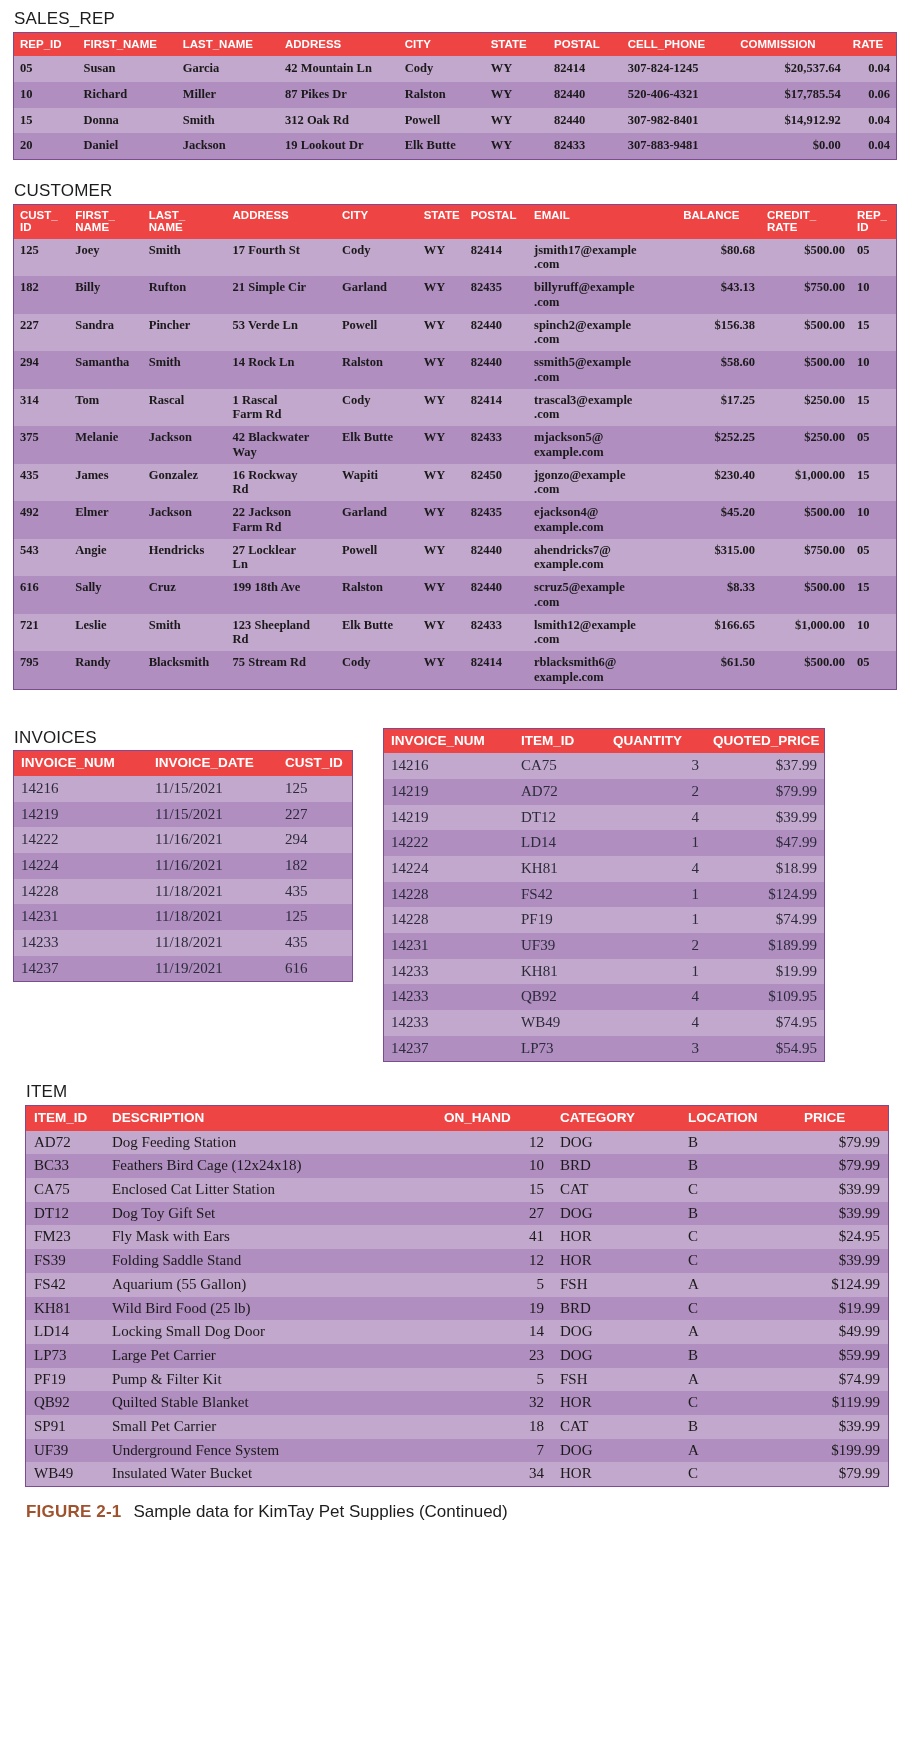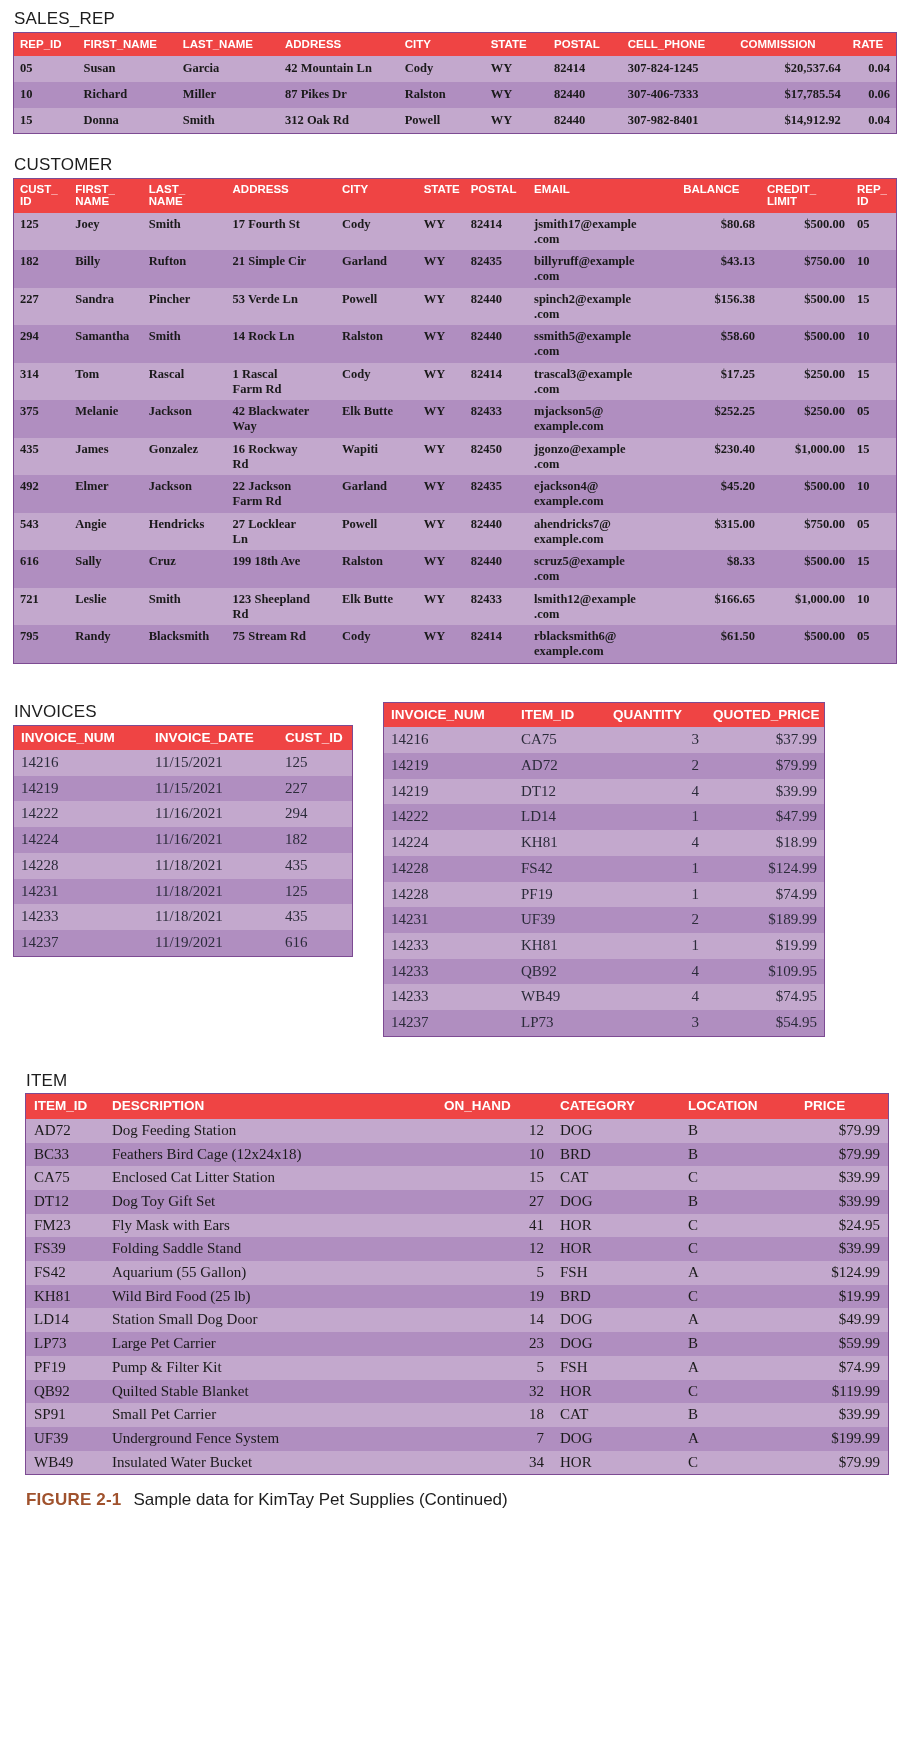"307-406-7333" td { text: 307-406-7333 -> 520-406-4321 }
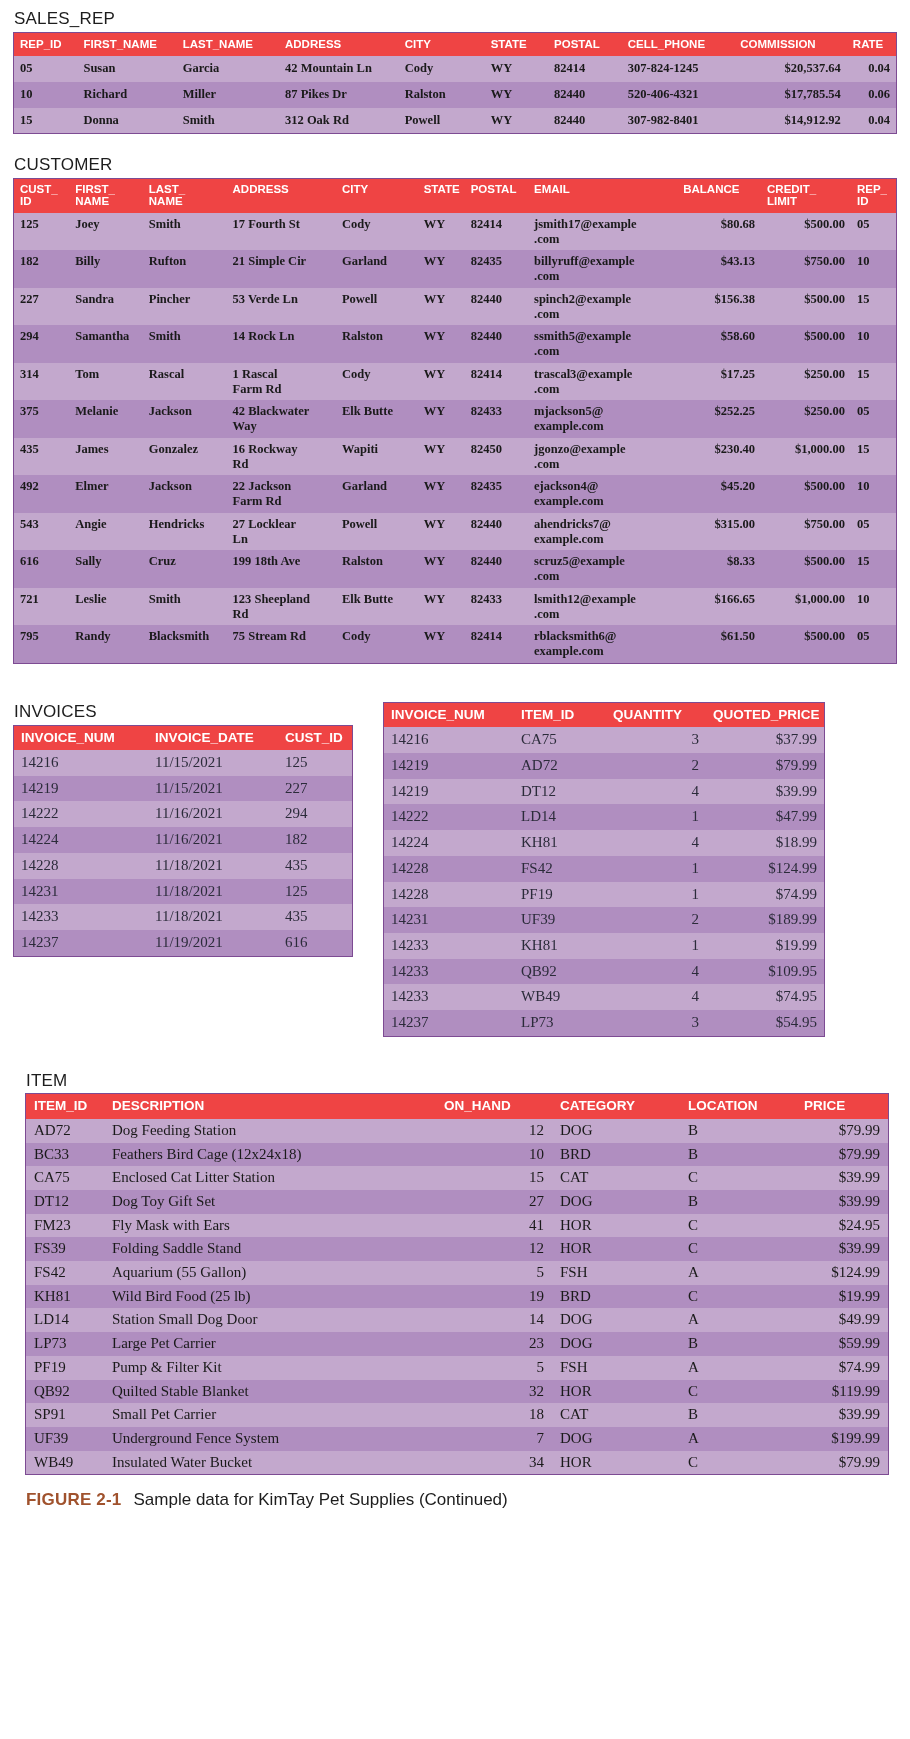"20" tr { html: none -> <tr> <td>20</td> <td>Daniel</td> <td>Jackson</td> <td>19 Lookout Dr</td> <td>Elk Butte</td> <td>WY</td> <td>82433</td> <td>307-883-9481</td> <td>$0.00</td> <td>0.04</td> </tr> }
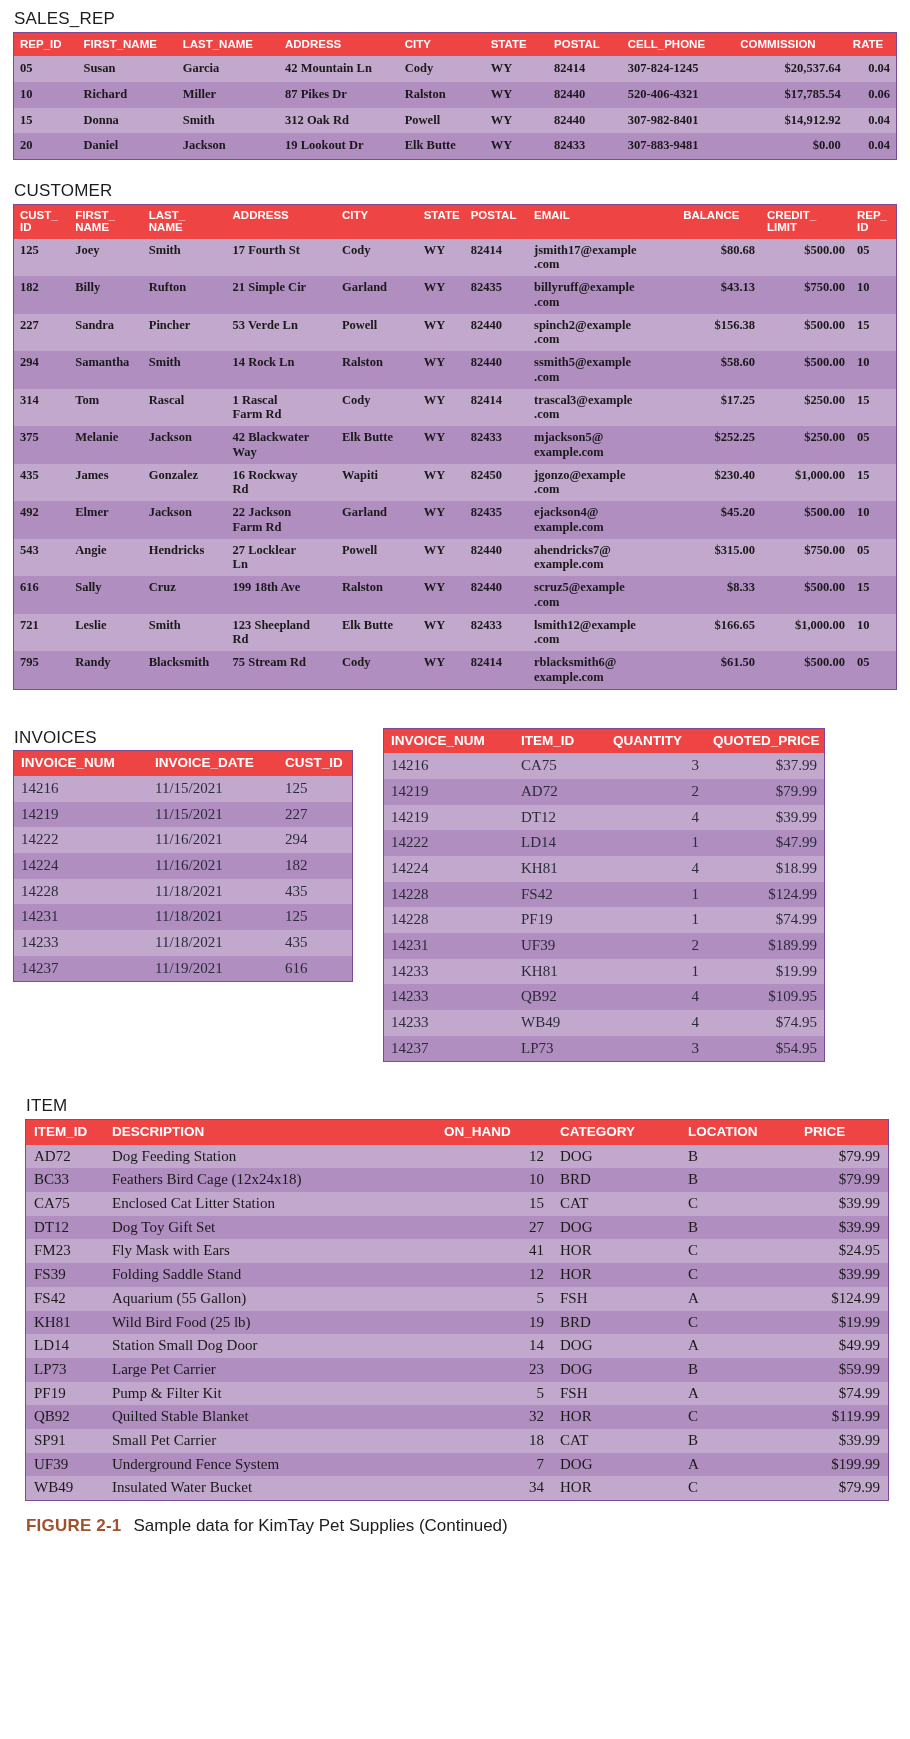"CREDIT_" th.num { text: LIMIT -> RATE }
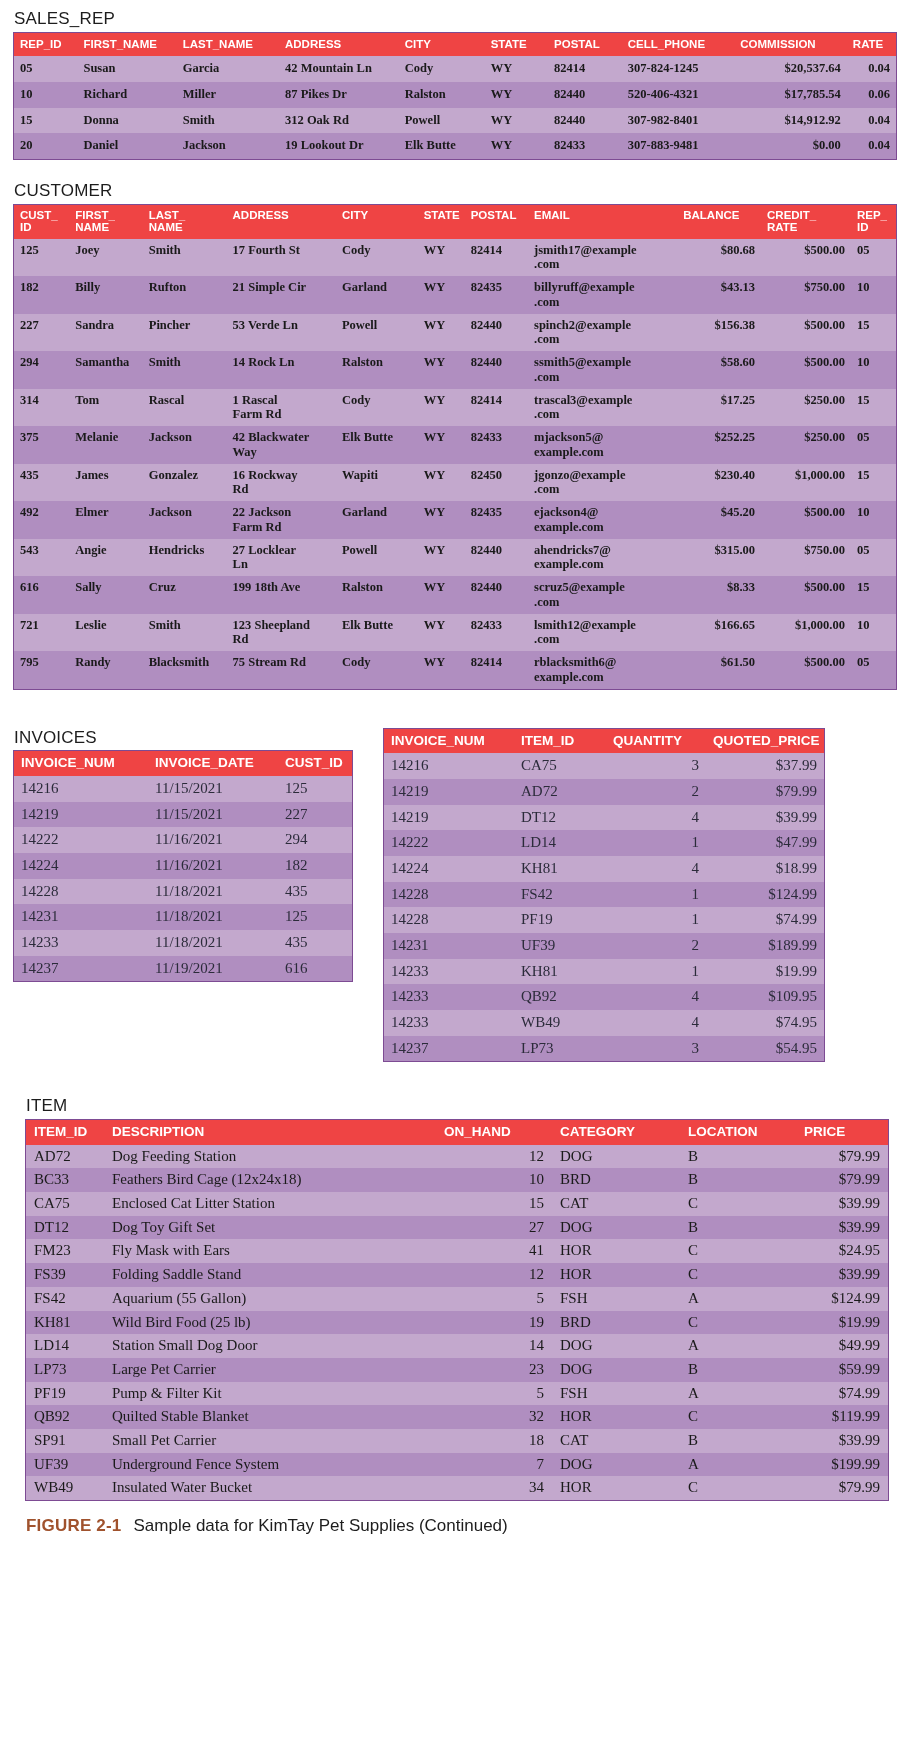"ITEM" .sec-item { margin-top: 36px -> 22px }
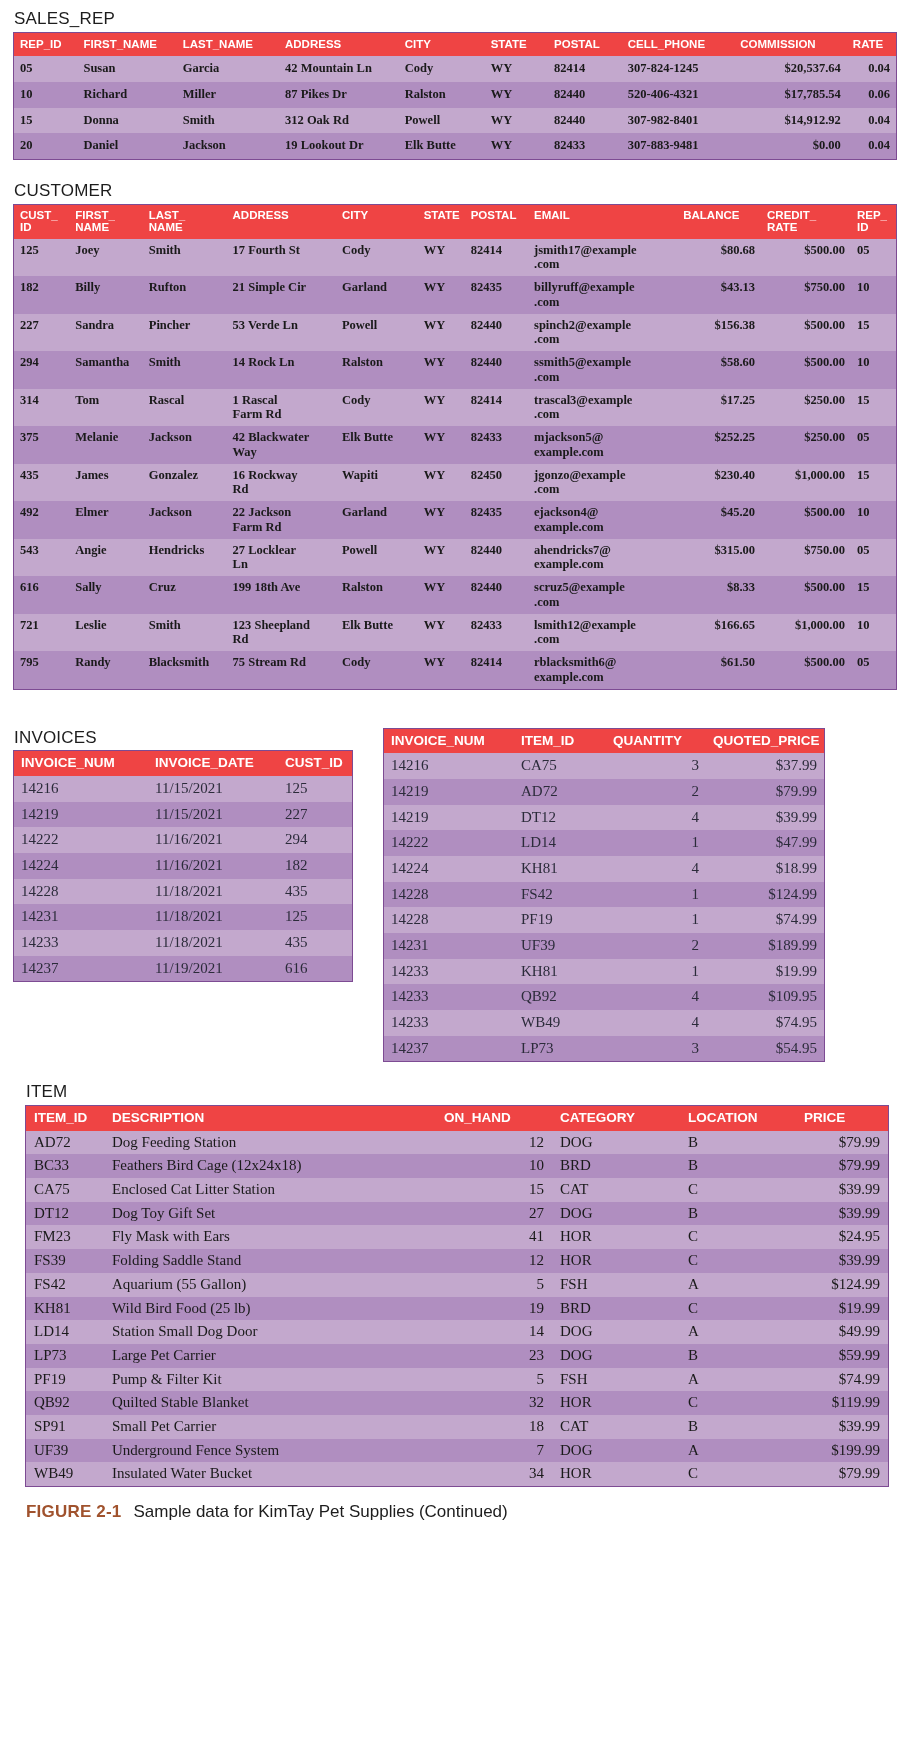"Station Small Dog Door" td { text: Station -> Locking }
